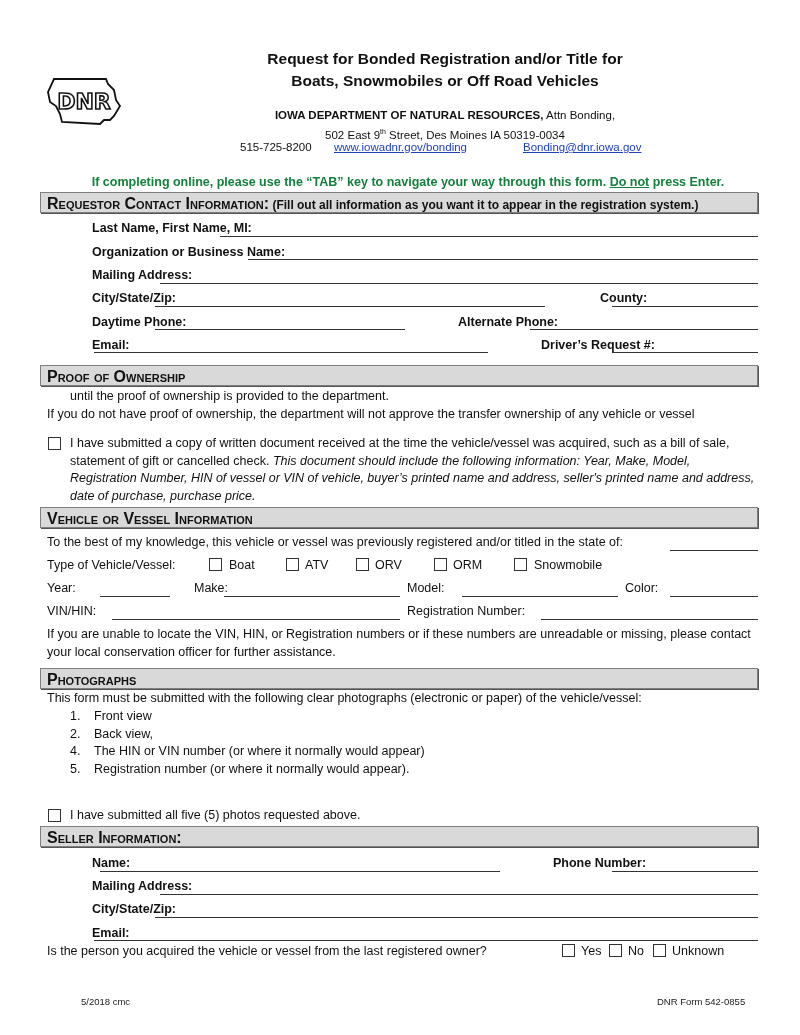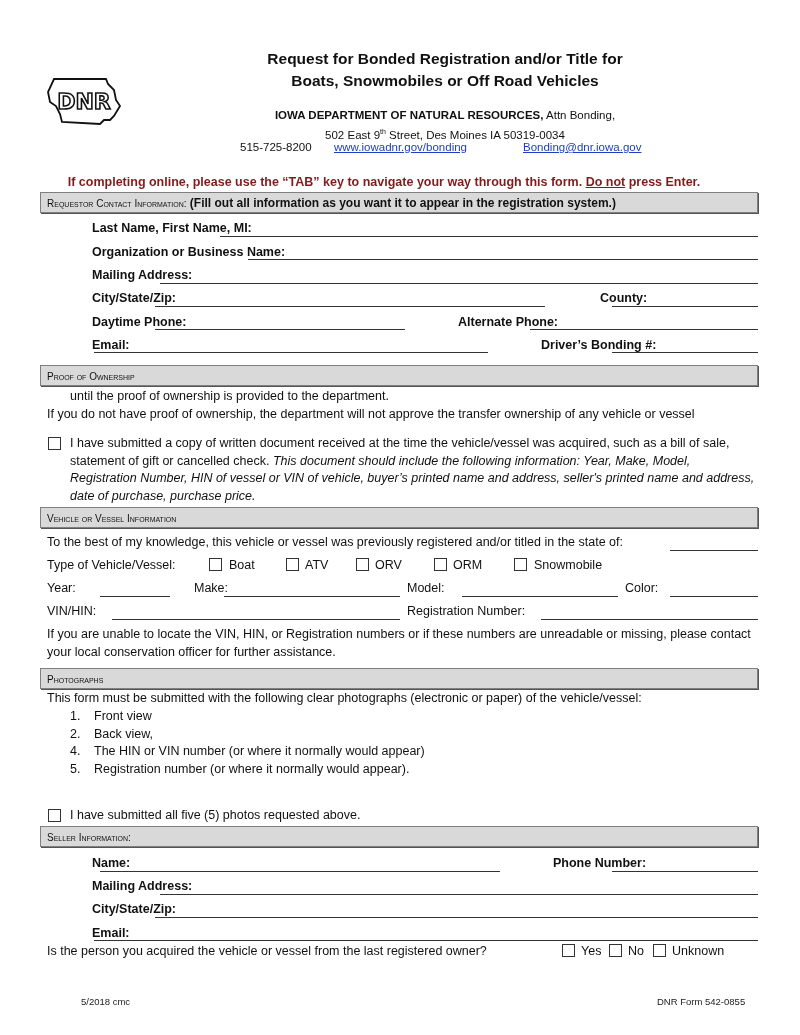"If completing online, please use" .warn { color: #7f1d1d -> #15803d; left: 24px -> 48px }
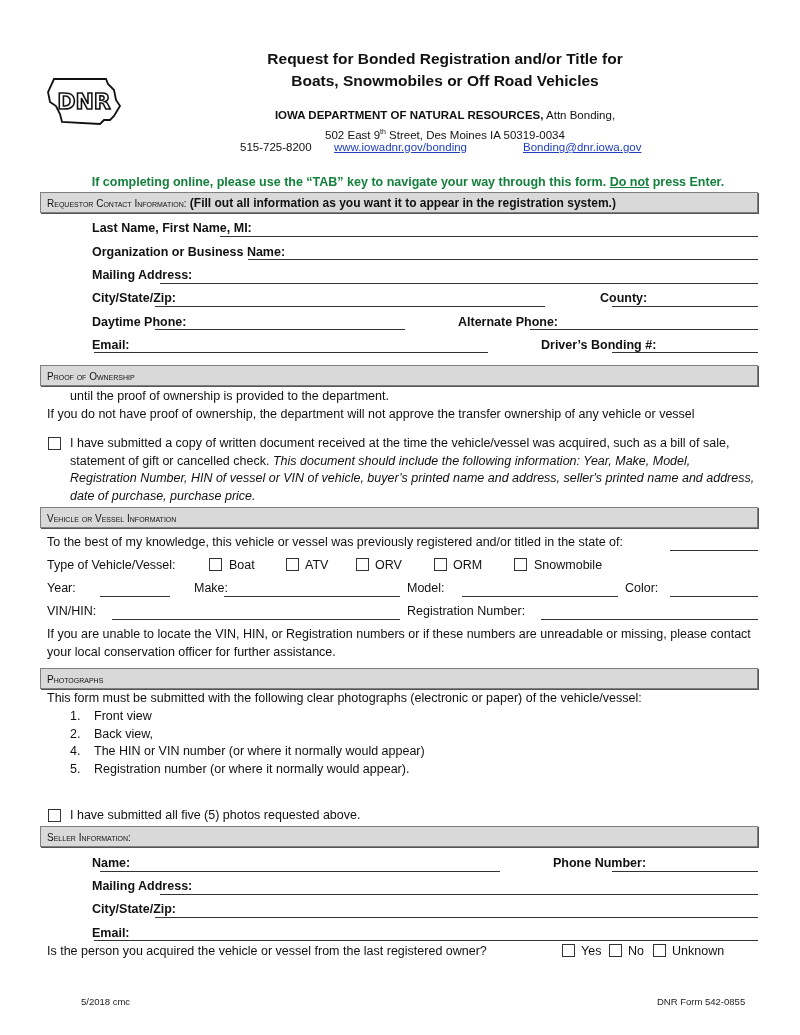"Requestor Contact Information:" .sc { font-size: 10px -> 16px; font-weight: normal -> bold }
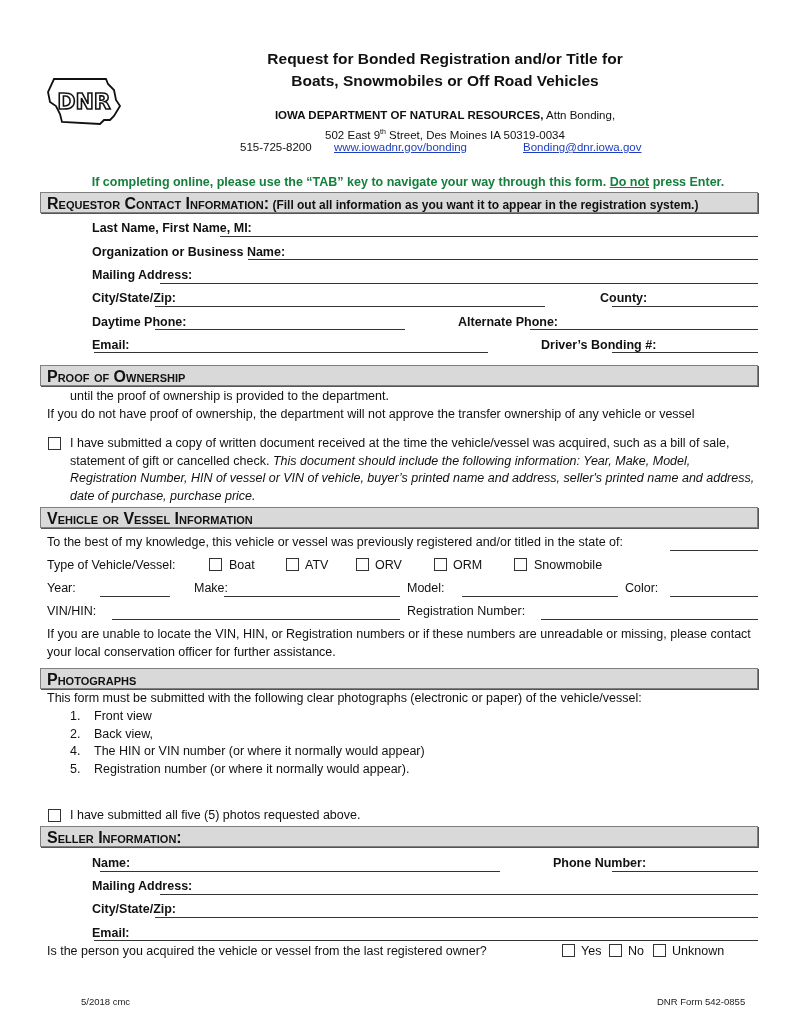"Driver’s Bonding #:" div.abs { text: Bonding -> Request }
